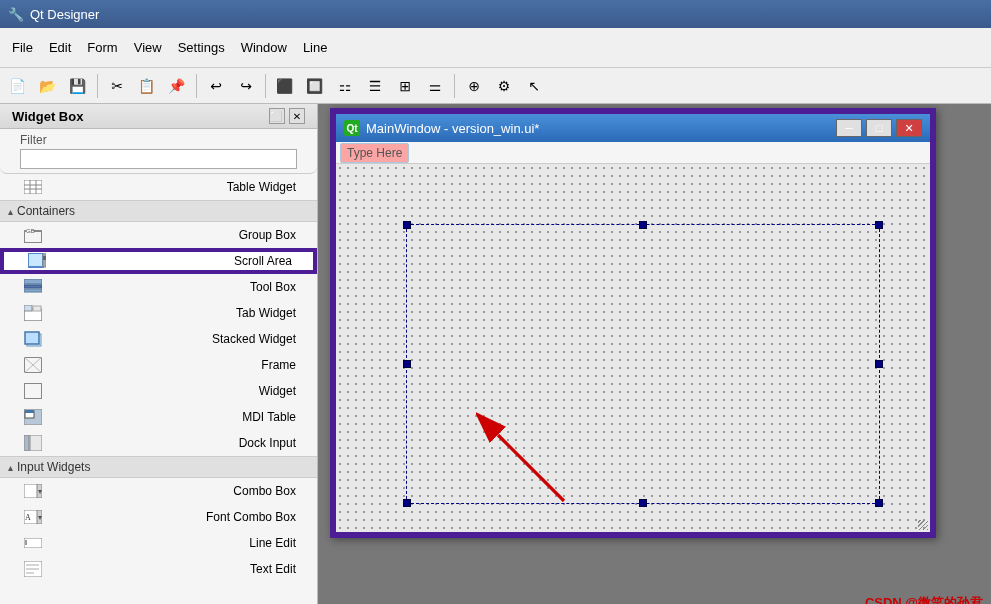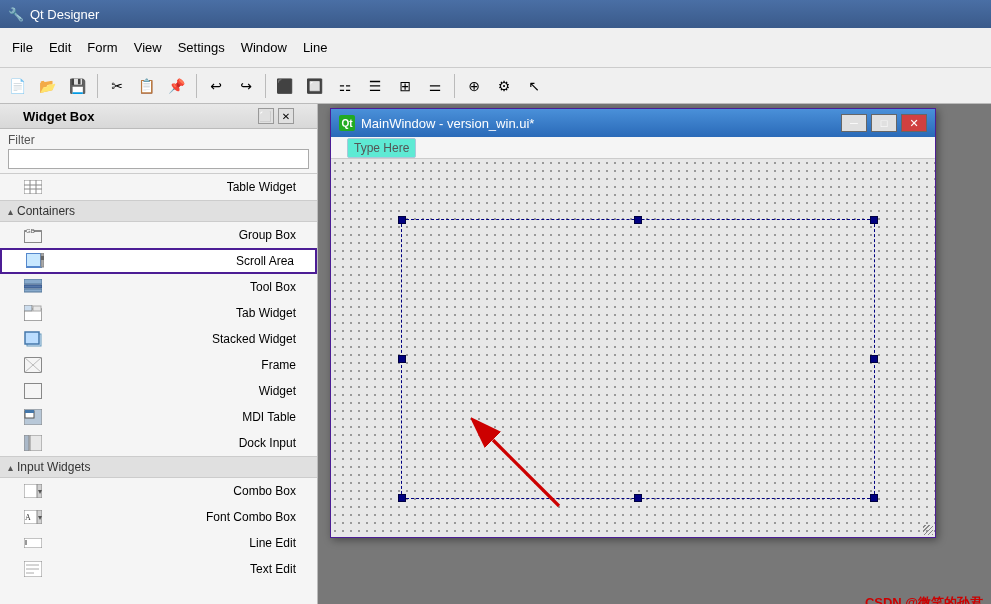"Widget Box" .widget-box-header { padding: 4px 23px -> 4px 12px }
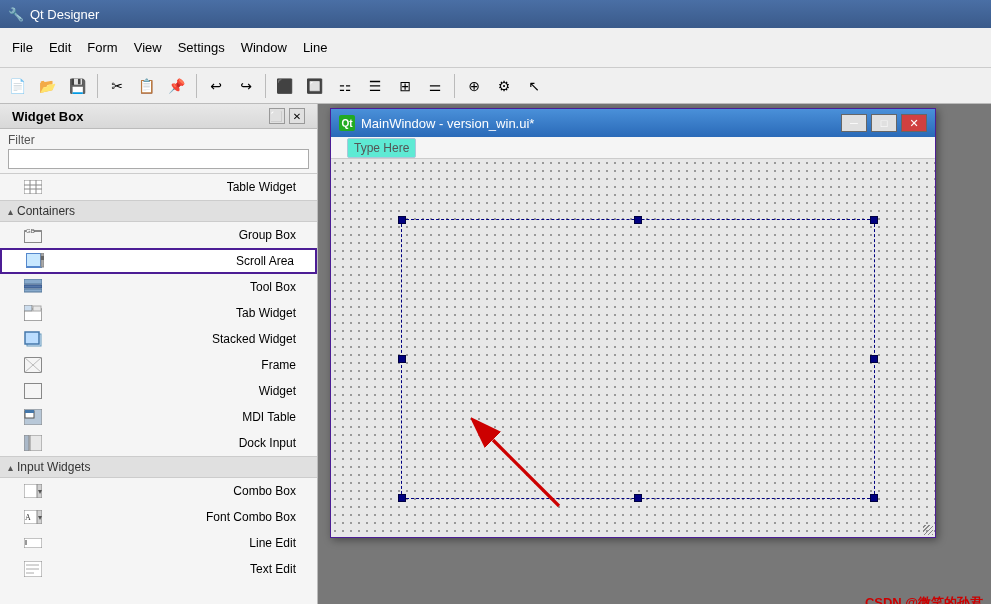"Qt" .qt-window { border: 1px solid #4c1d95 -> 6px solid #4c1d95 }
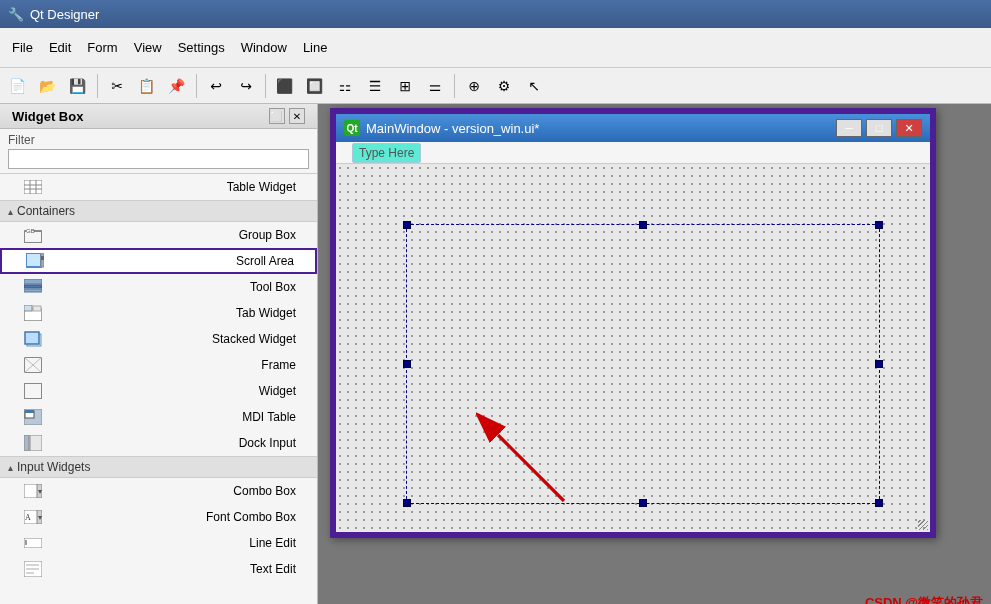"Filter" .filter-row { border-radius: none -> 7px; padding: 4px 8px -> 4px 20px }
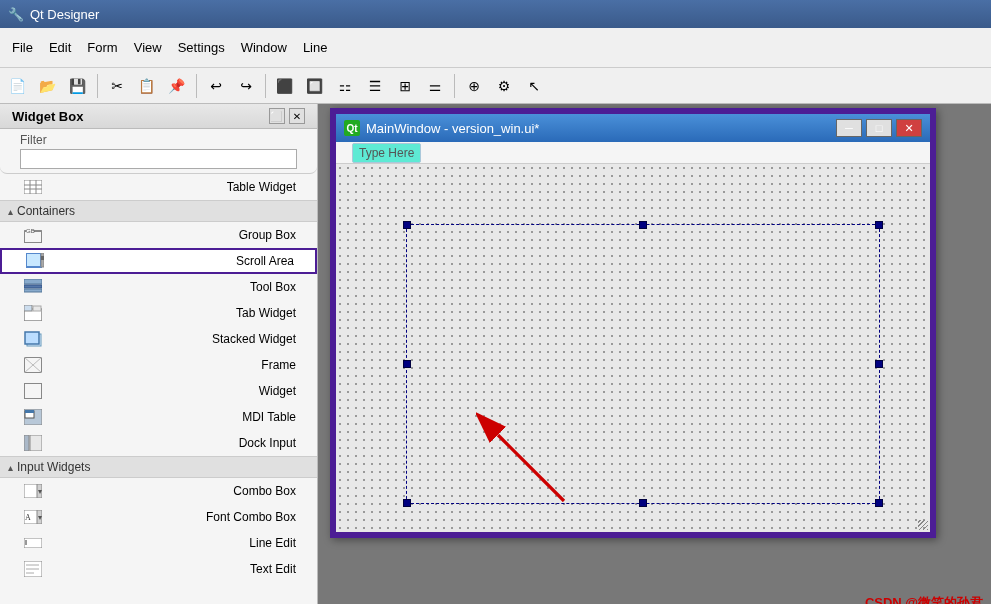"Type Here" .qt-menu-item { background: #5eead4 -> #fca5a5; margin-left: 12px -> none }
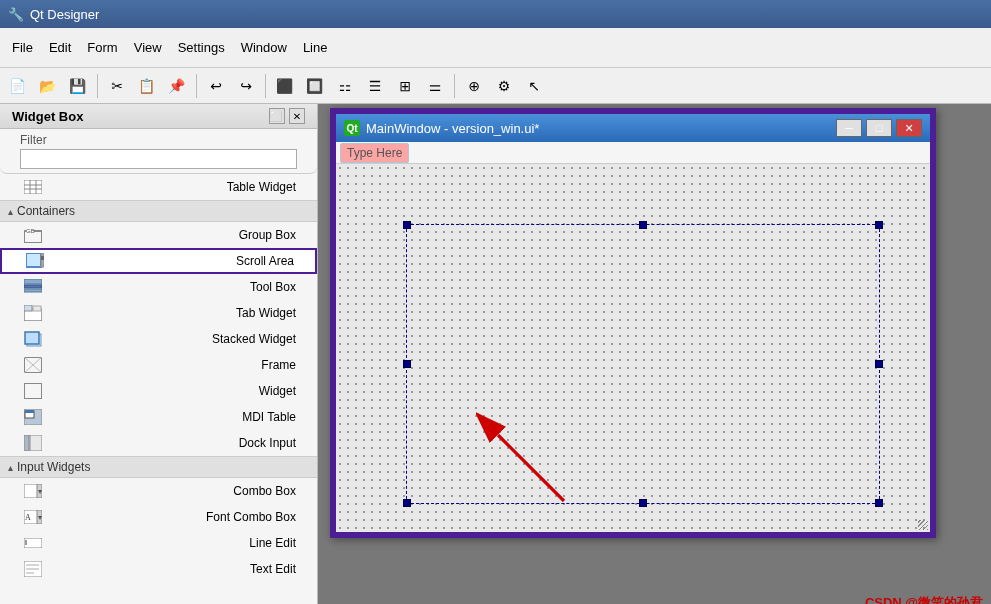"Scroll Area" .widget-item.selected { border: 2px solid #4c1d95 -> 4px solid #4c1d95 }
